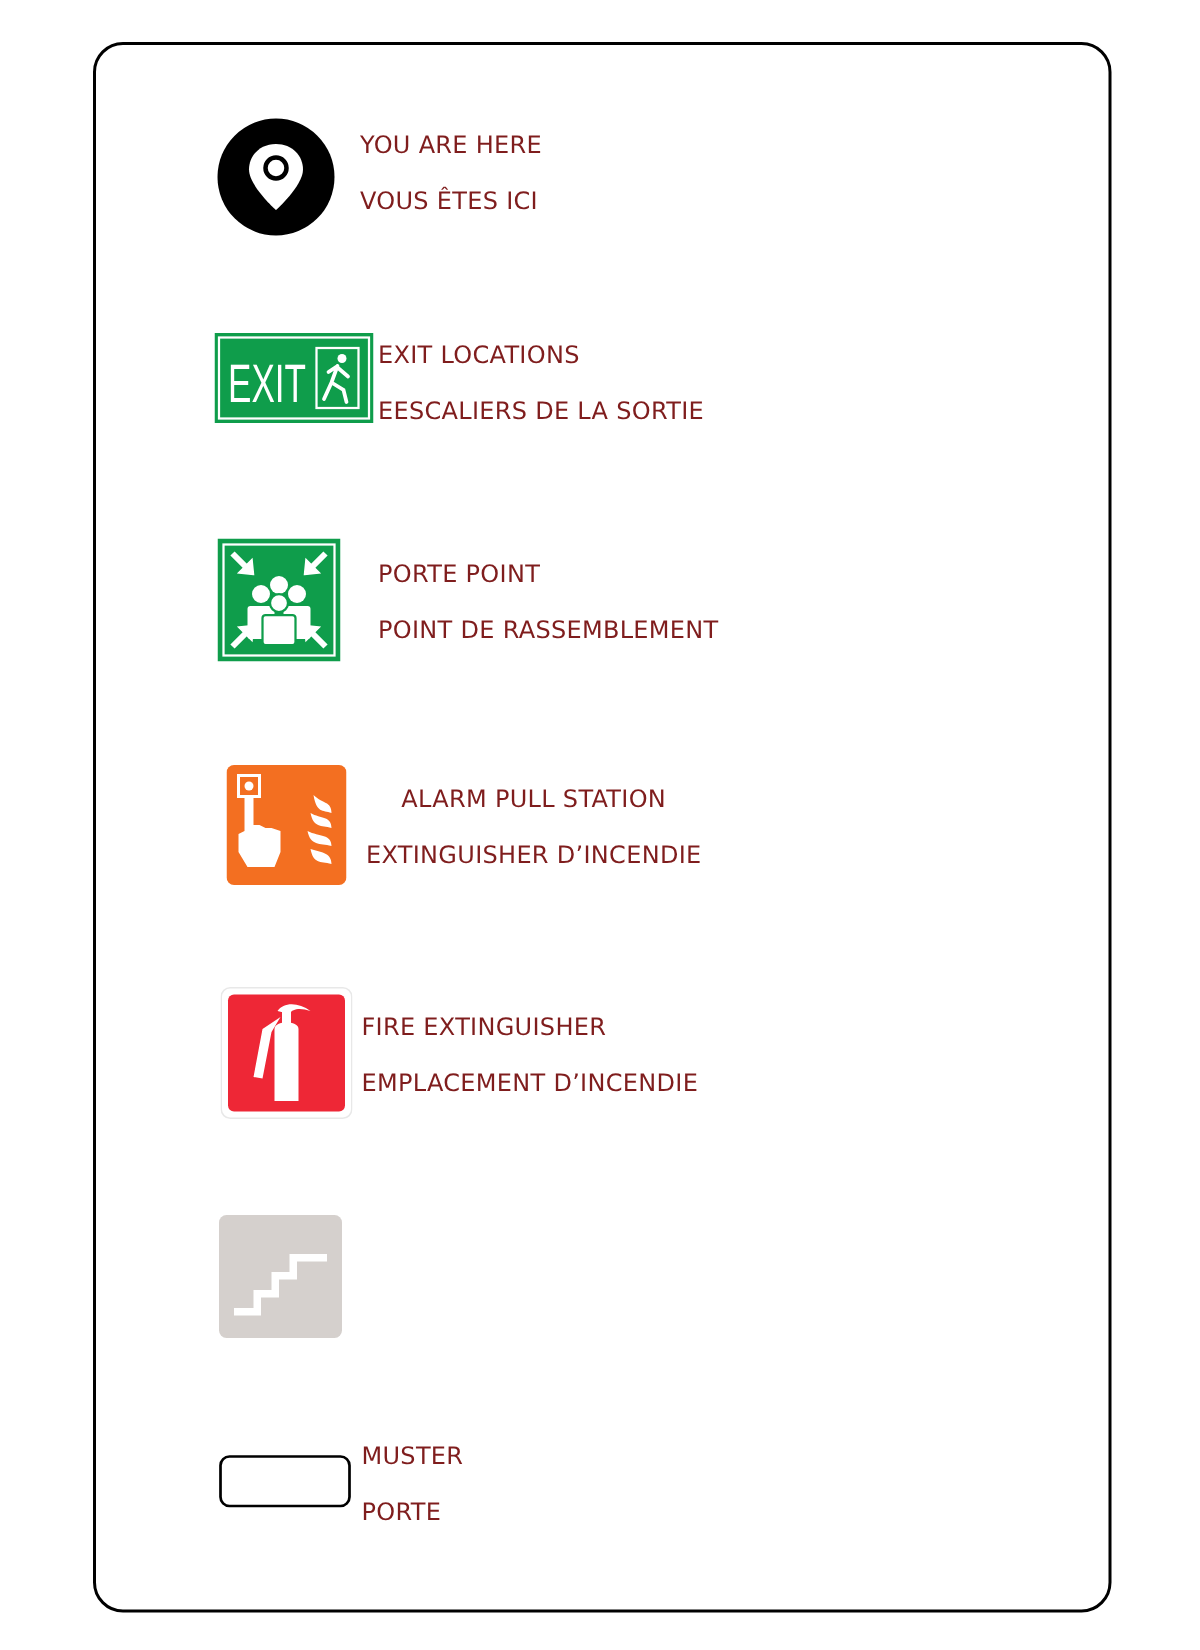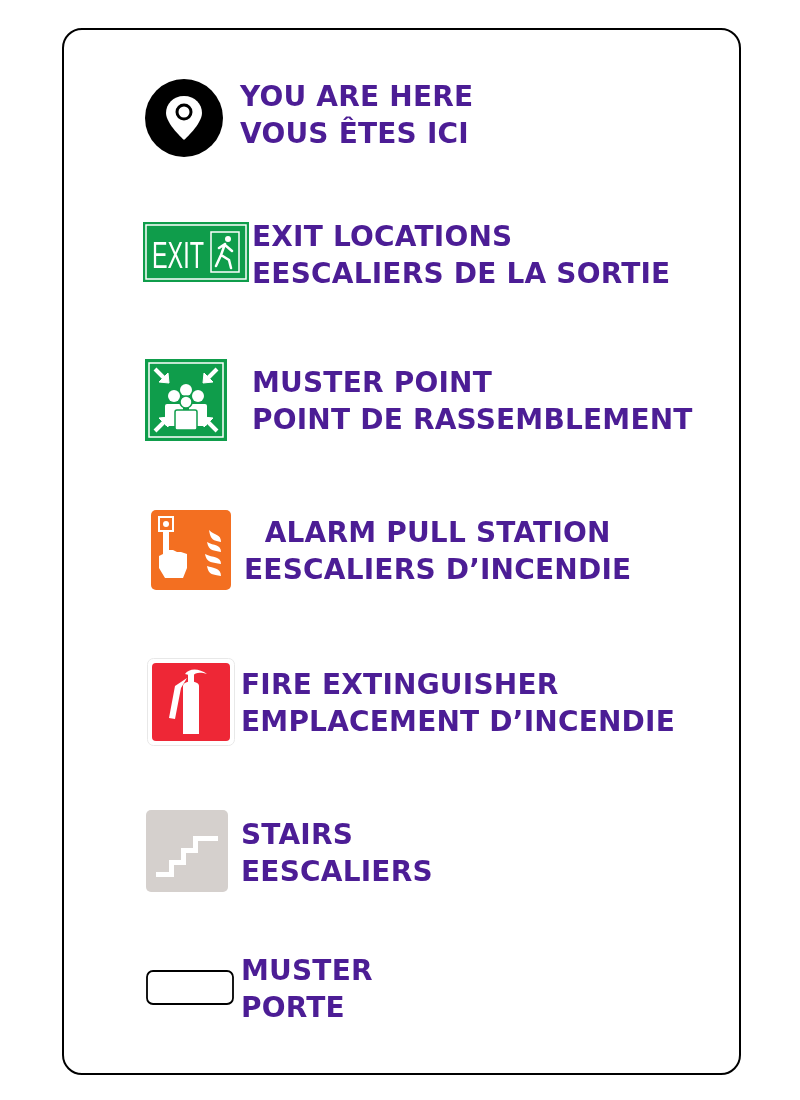"YOU ARE HERE" .label { color: #4c1d95 -> #7f1d1d; font-size: 28px -> 16px; font-weight: bold -> normal }
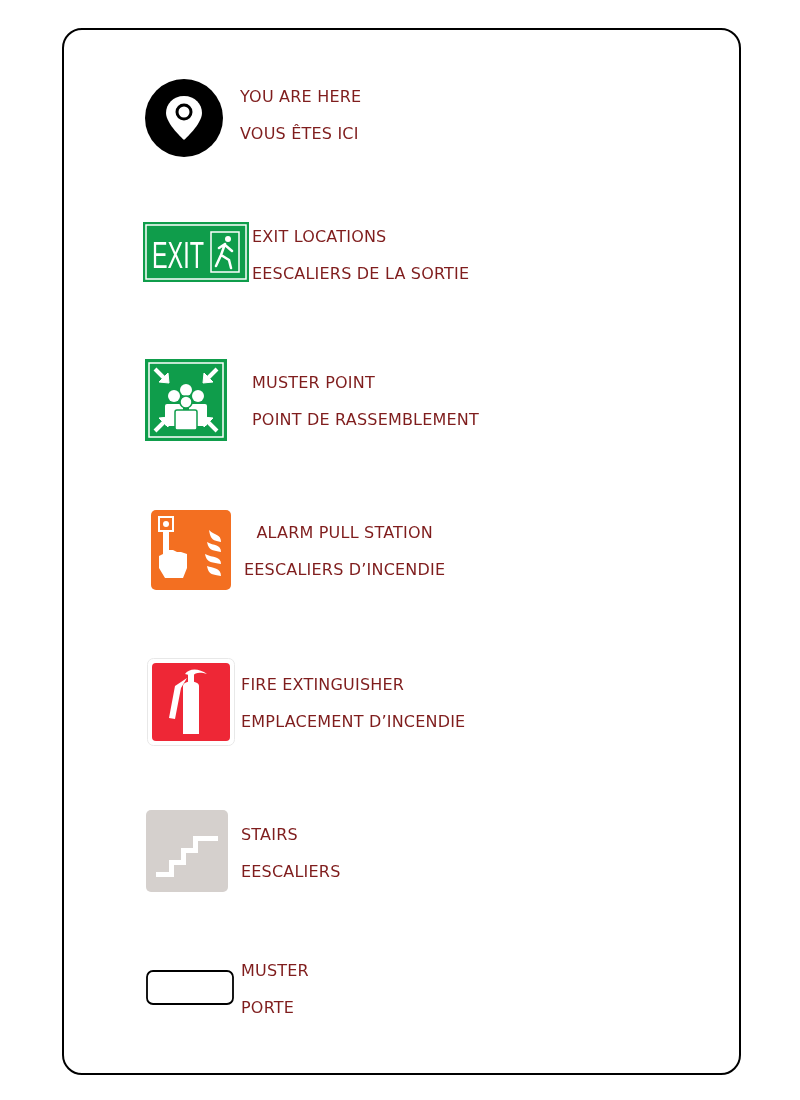"MUSTER POINT" span { text: MUSTER -> PORTE }
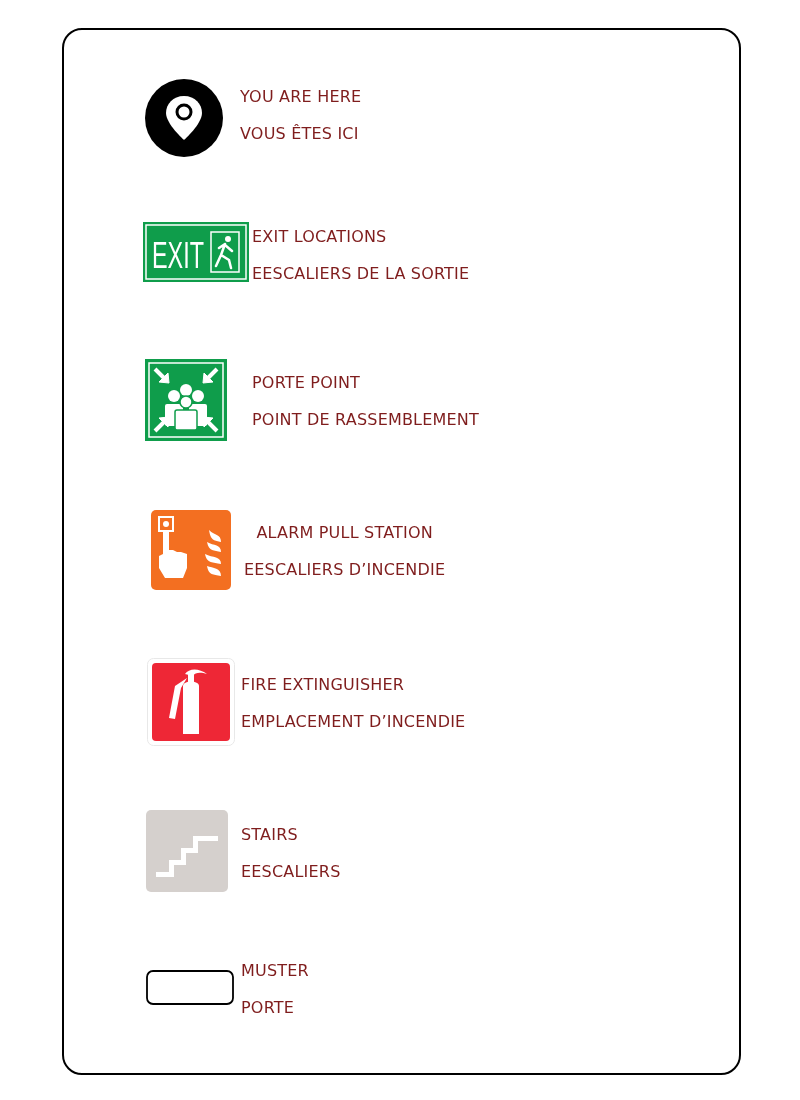"EESCALIERS D’INCENDIE" span { text: EESCALIERS -> EXTINGUISHER }
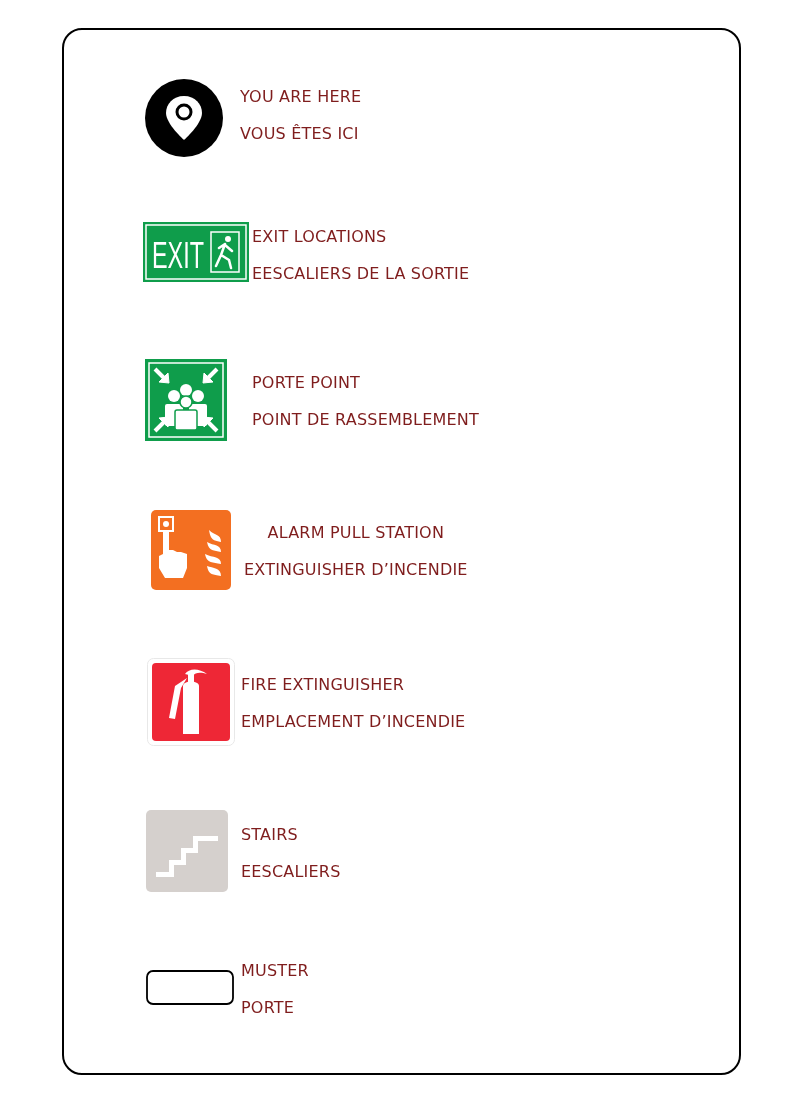"STAIRS" div.label { html: <div> <span>STAIRS</span> <span>EESCALIERS</span> </div> -> none }
